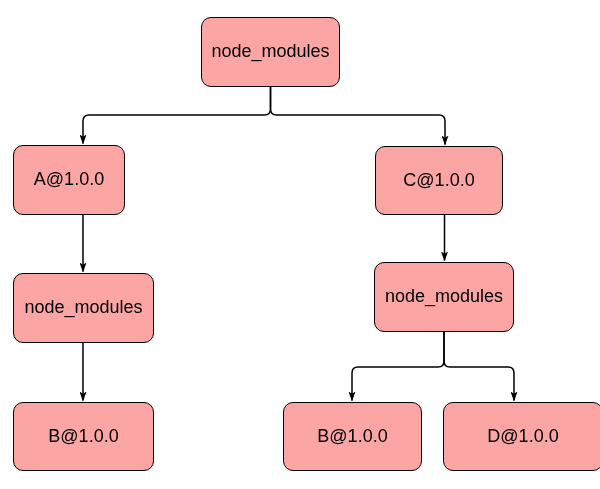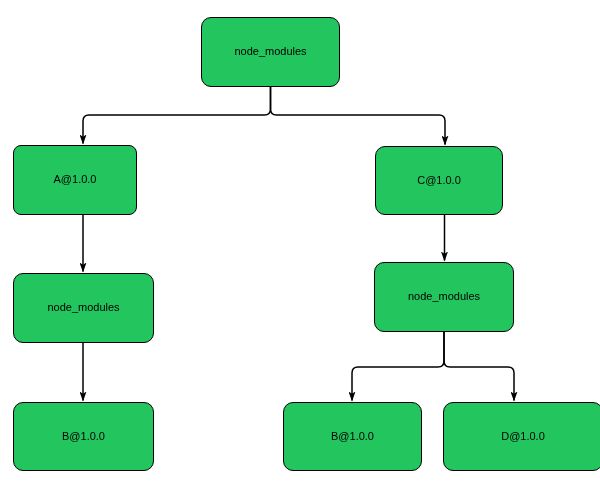"node_modules" .node { background: #22c55e -> #fca5a5; font-size: 11px -> 18px }
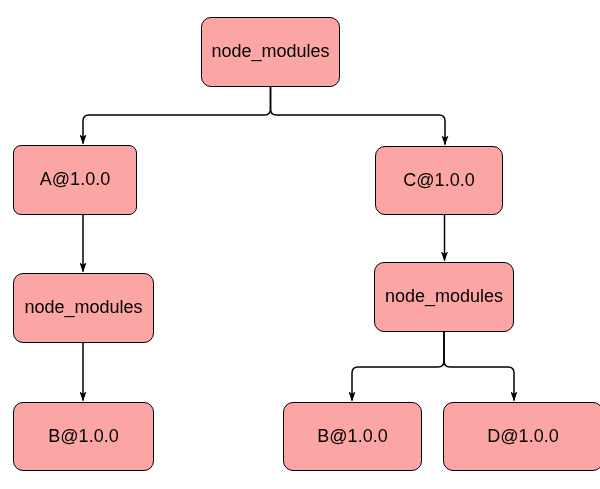"A@1.0.0" div.node { border-radius: 8px -> none; width: 124px -> 112px }
